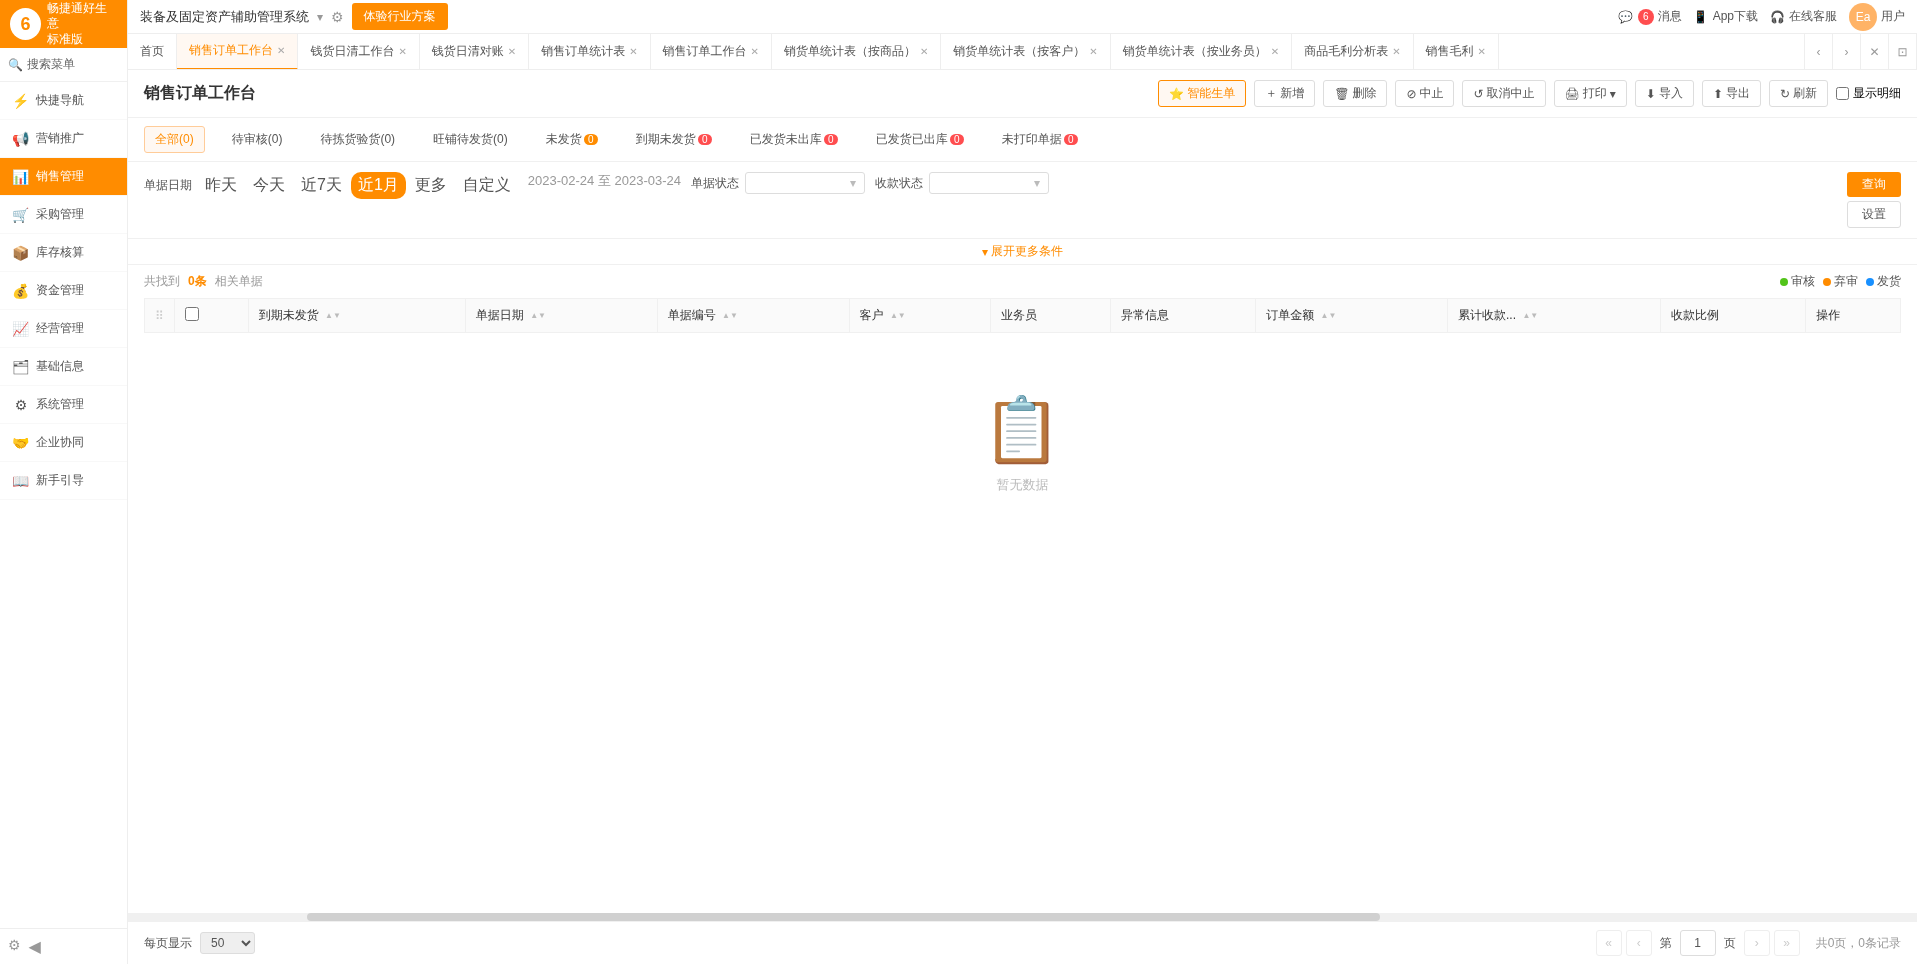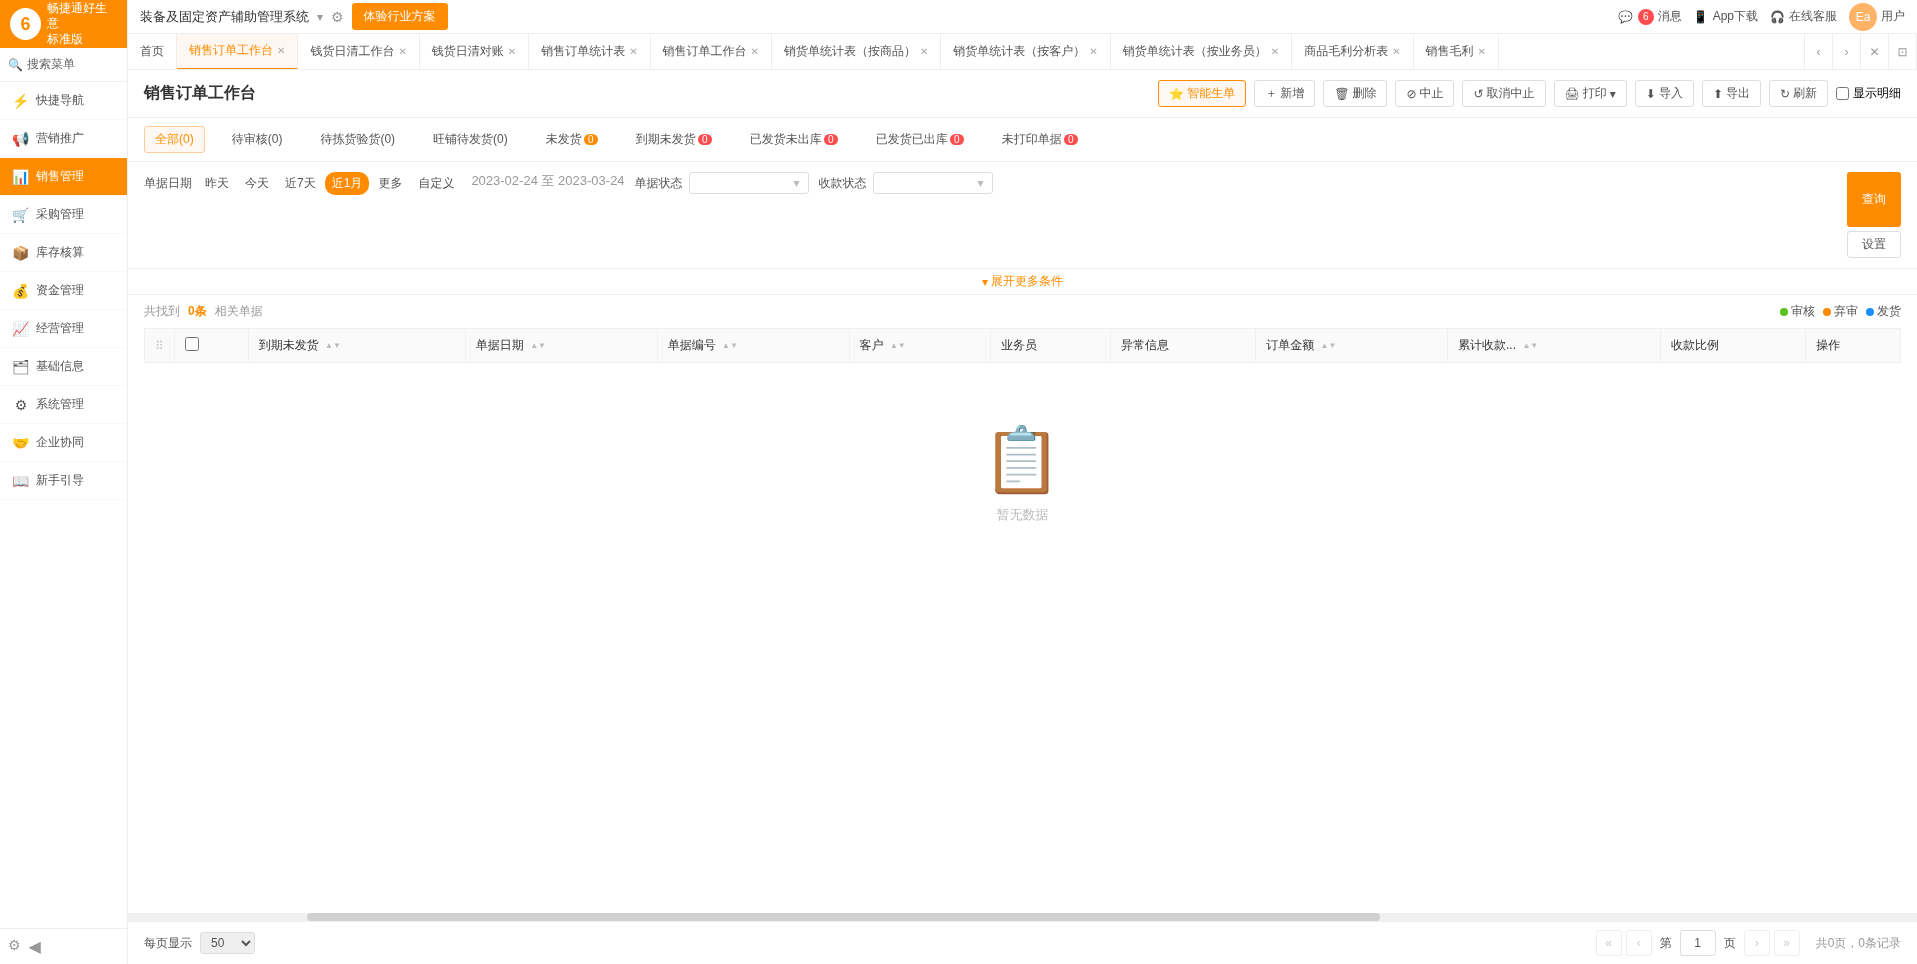"昨天" .date-btn { font-size: 12px -> 16px }
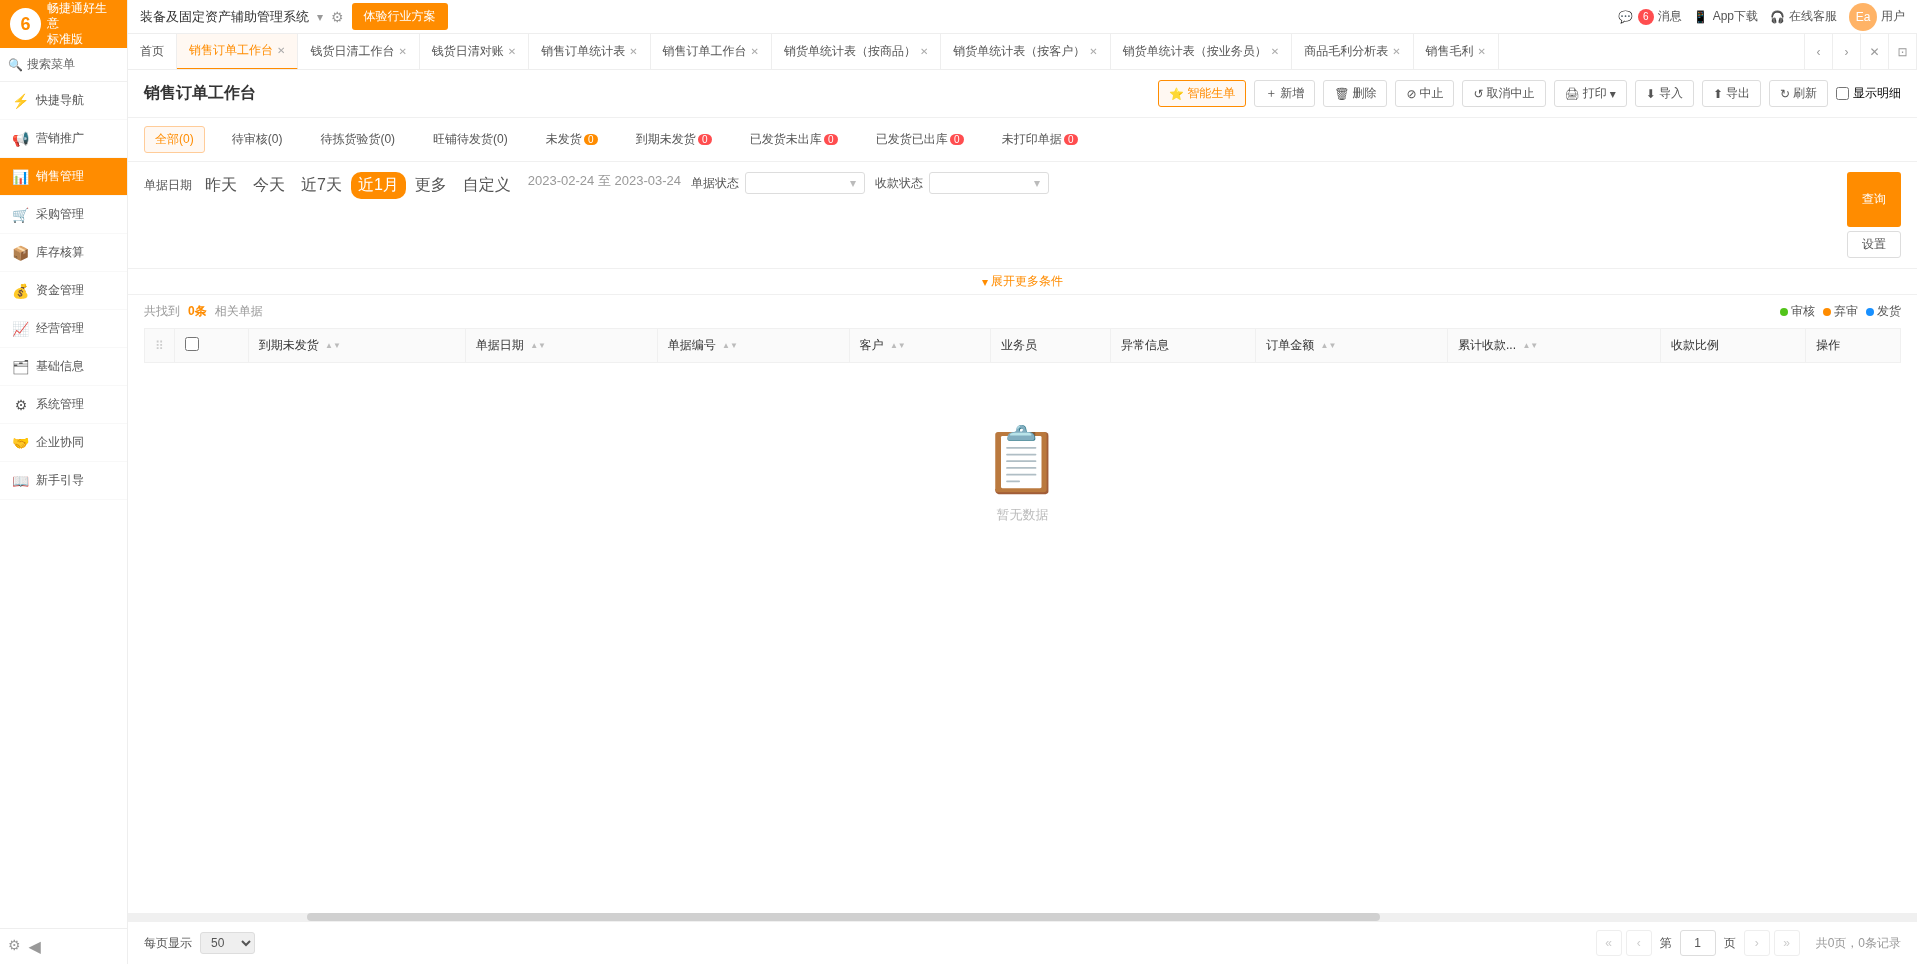"查询" .btn-query { padding: 19px 14px -> 4px 14px }
